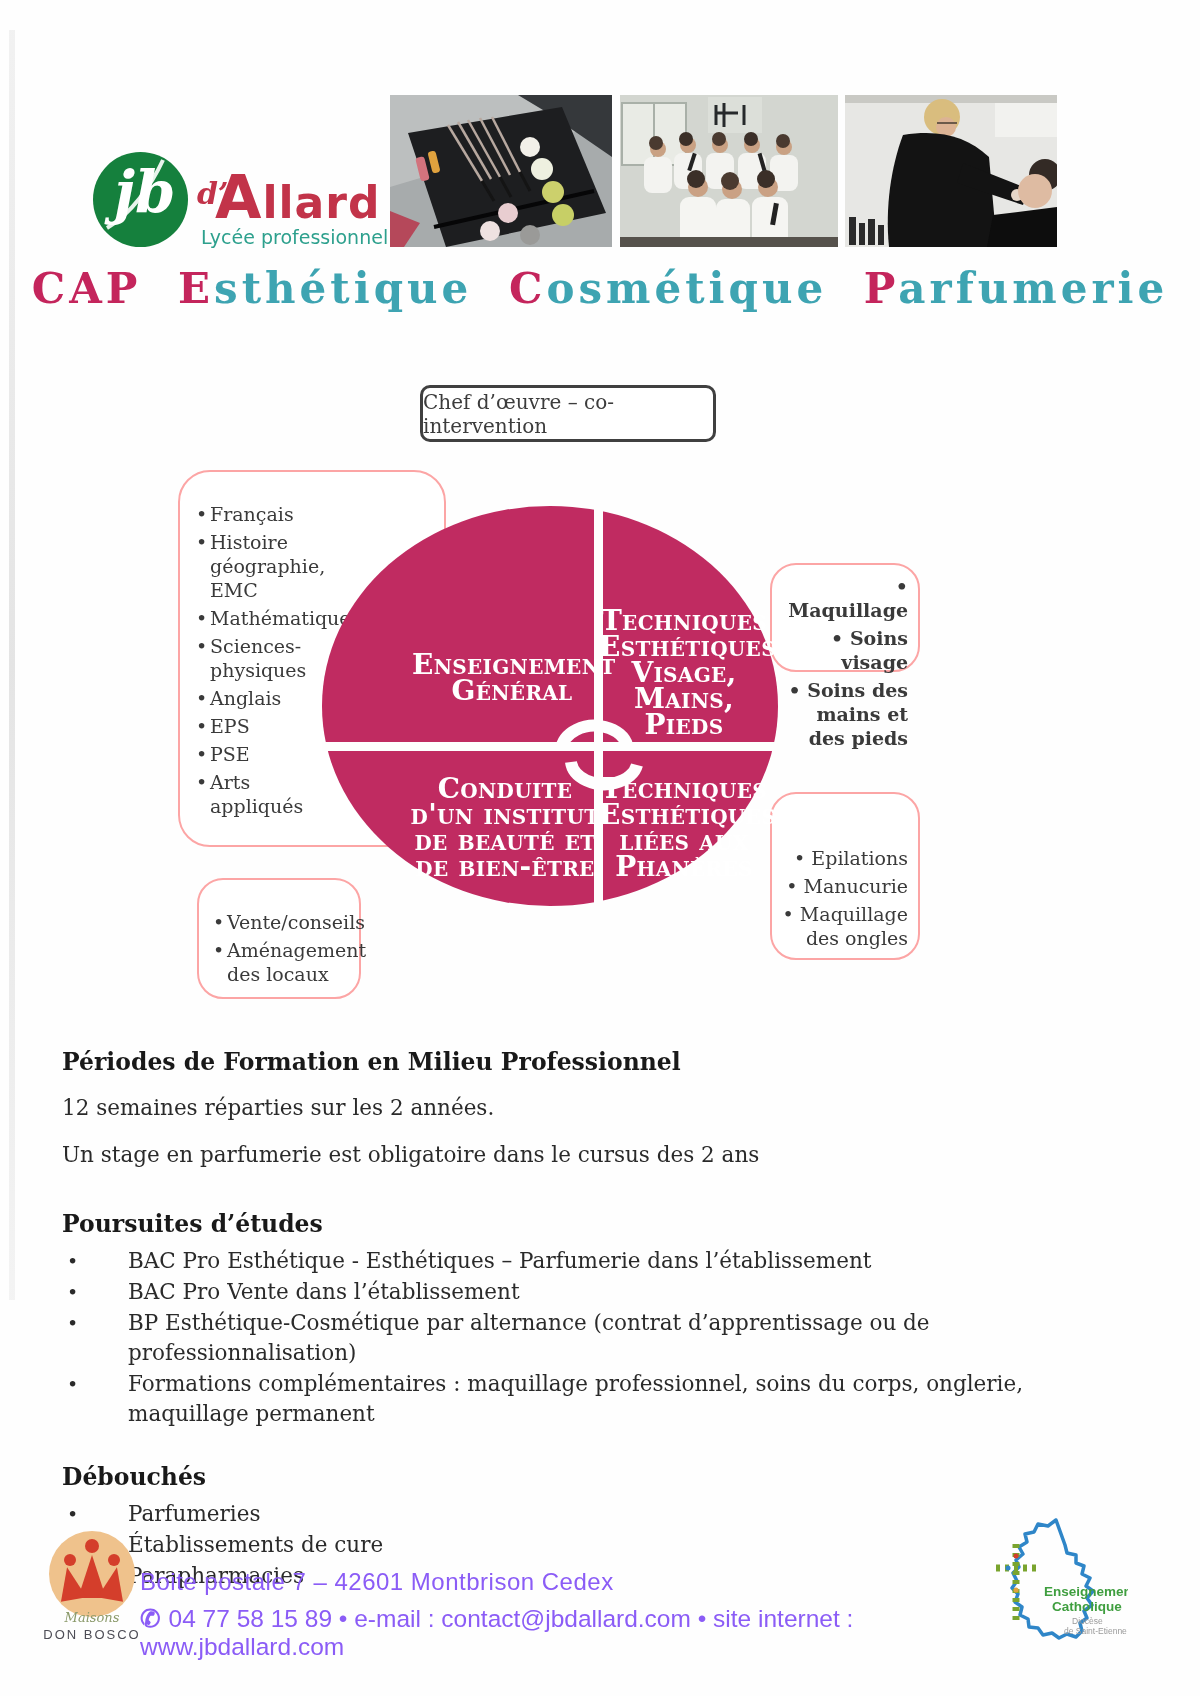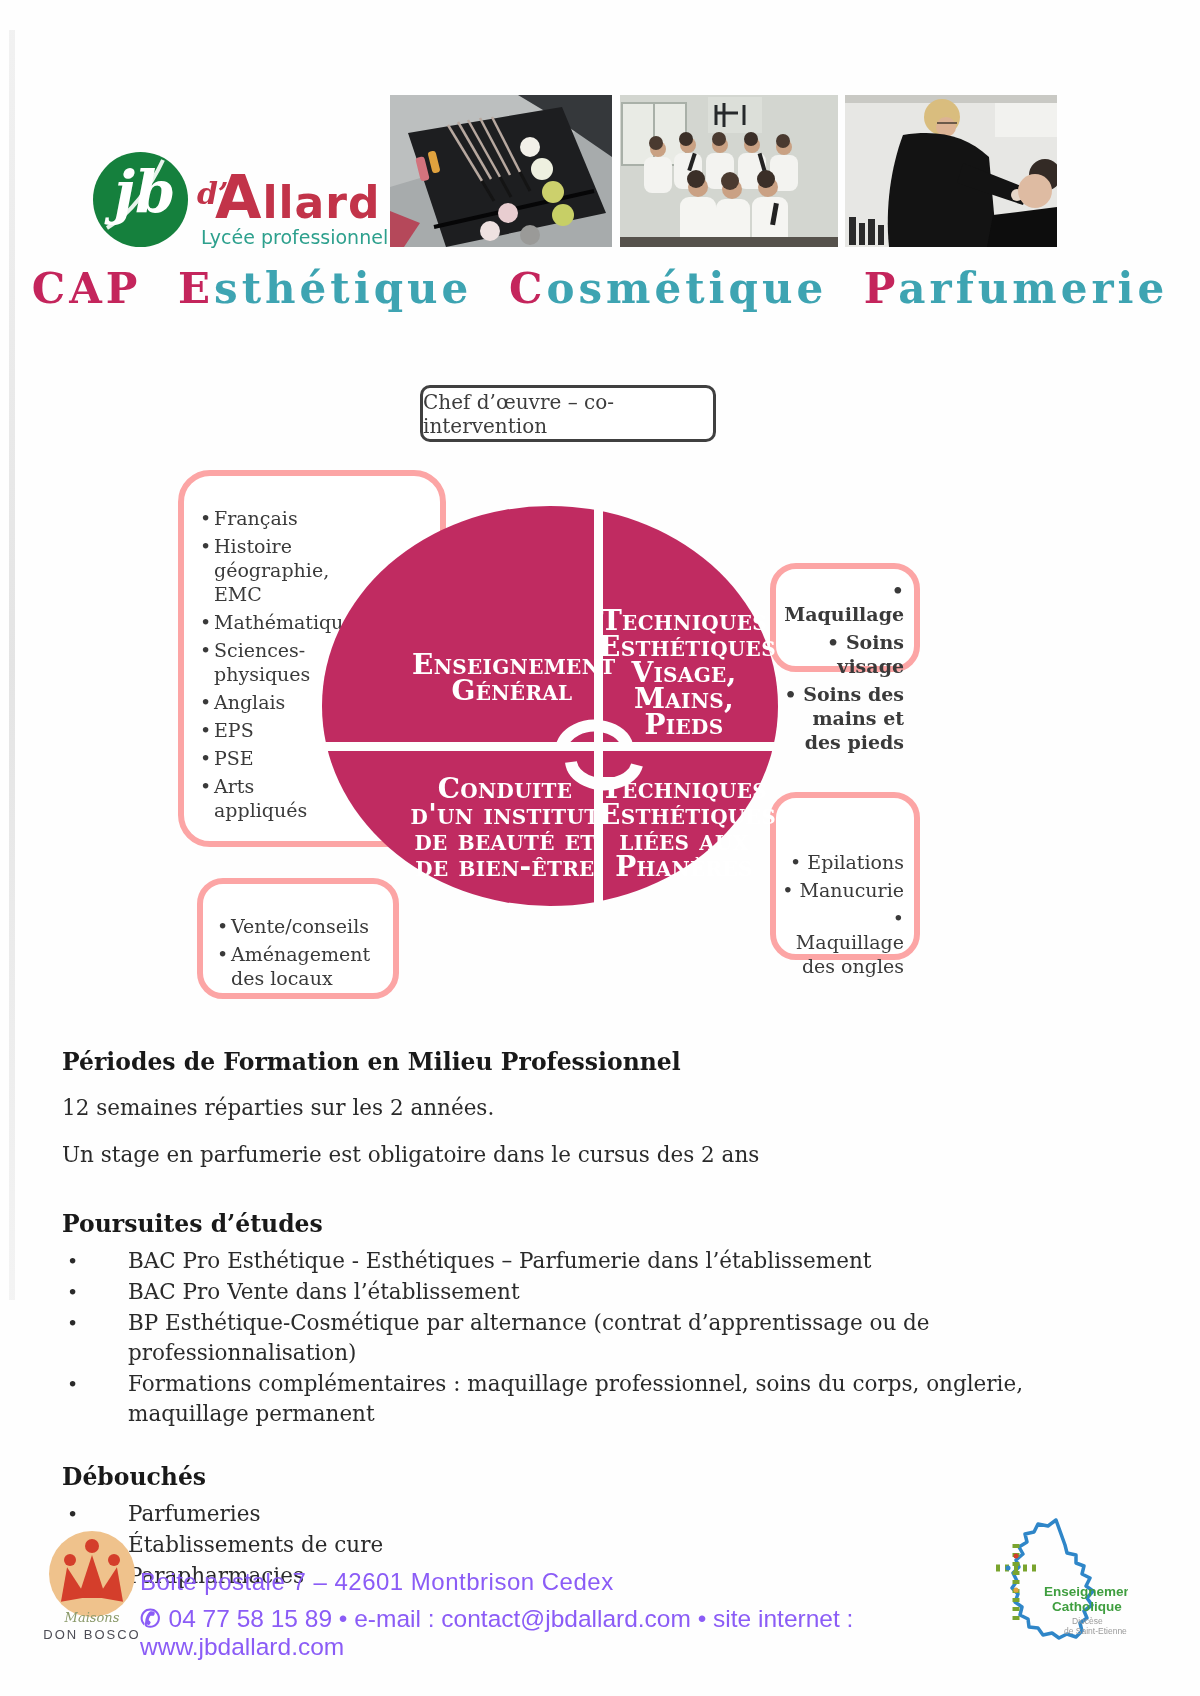"Français" .sbox { border: 6px solid #fca5a5 -> 2px solid #fca5a5 }
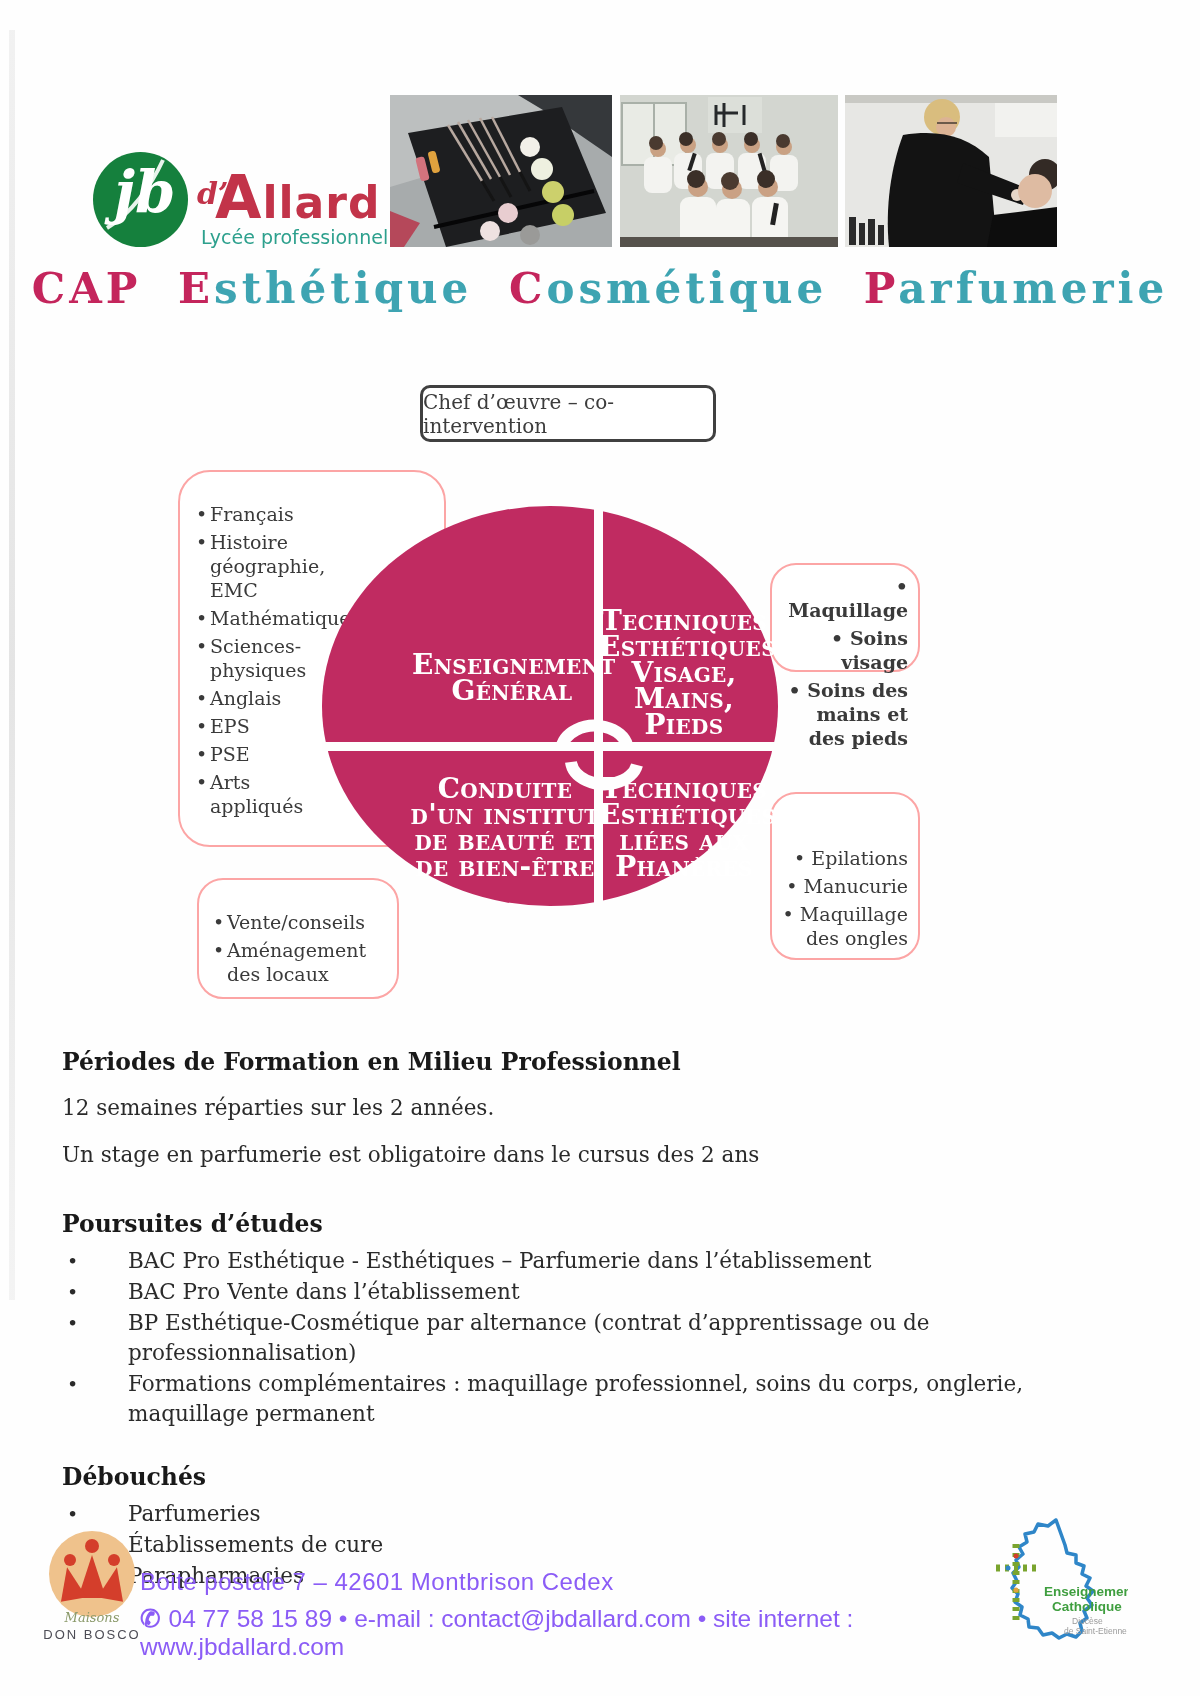"Vente/conseils" .box-institut { width: 202px -> 164px }
